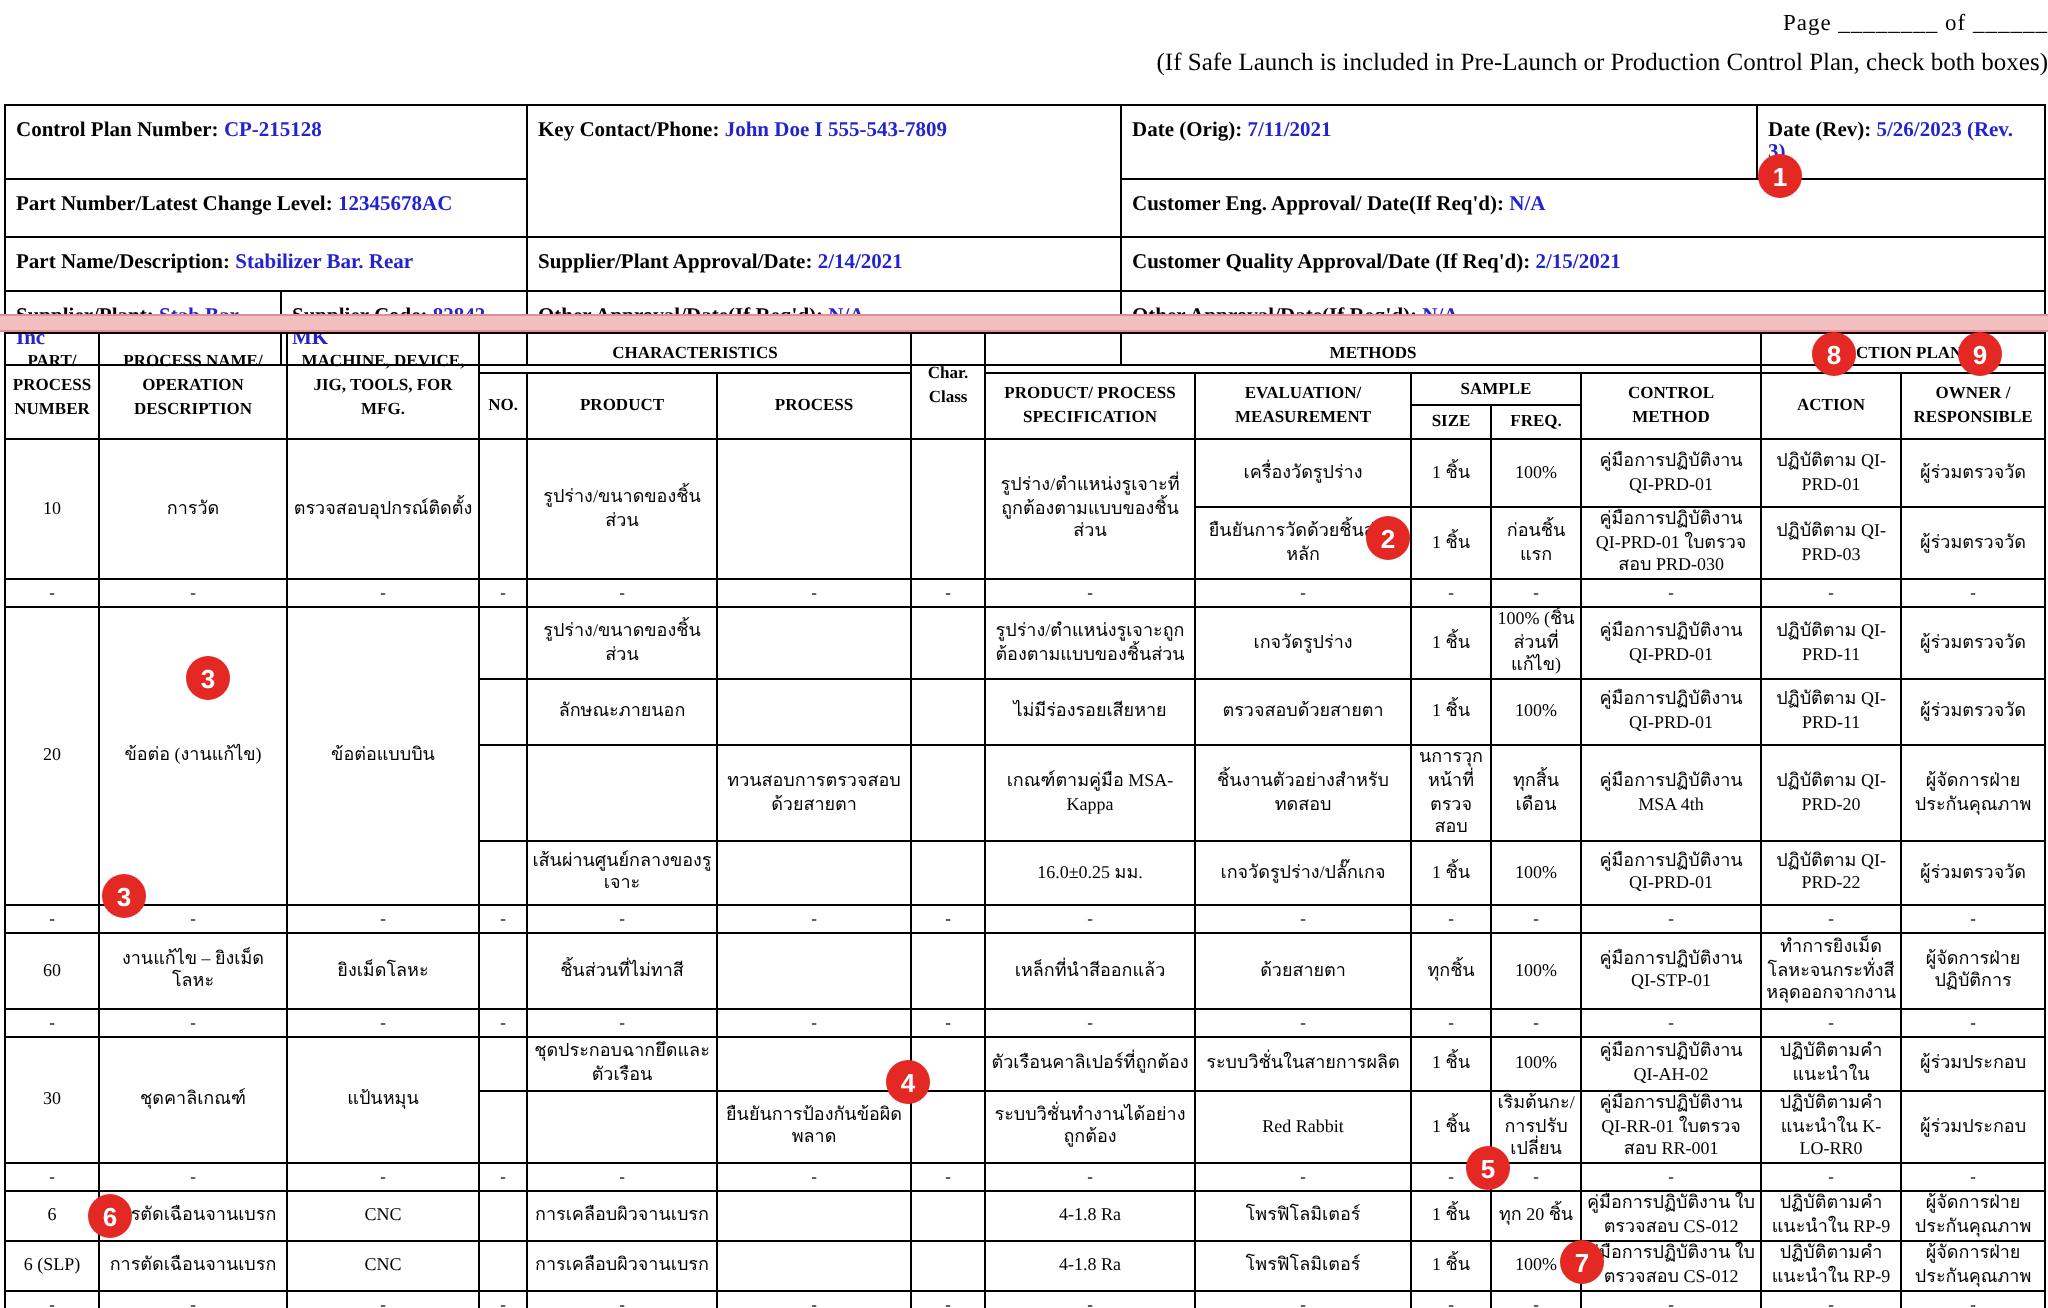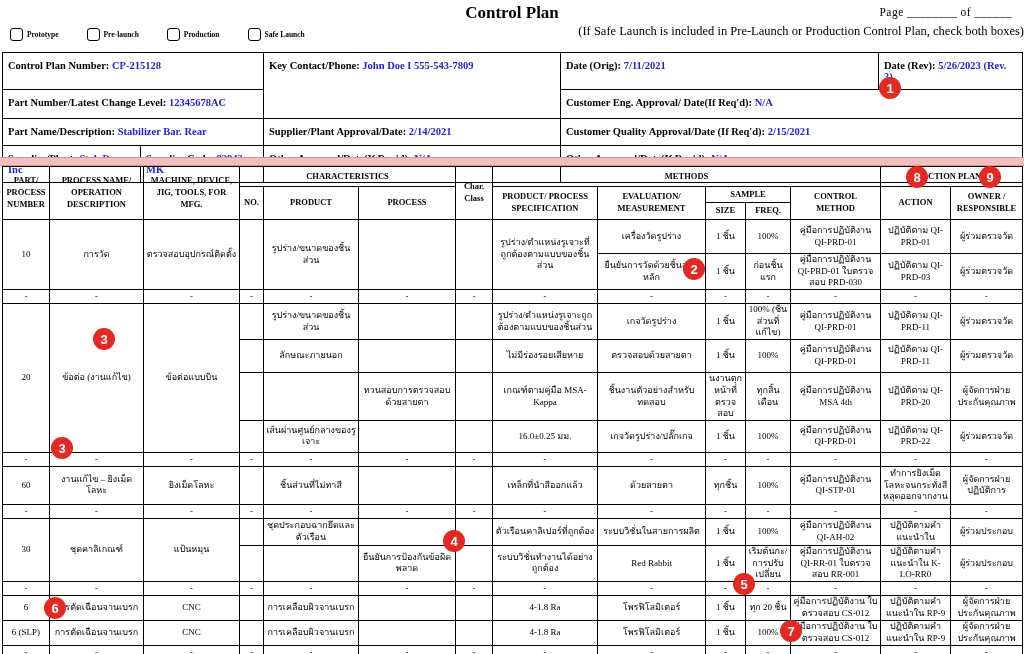"Control Plan" div.doc-title { html: <div>Control Plan</div> -> none }
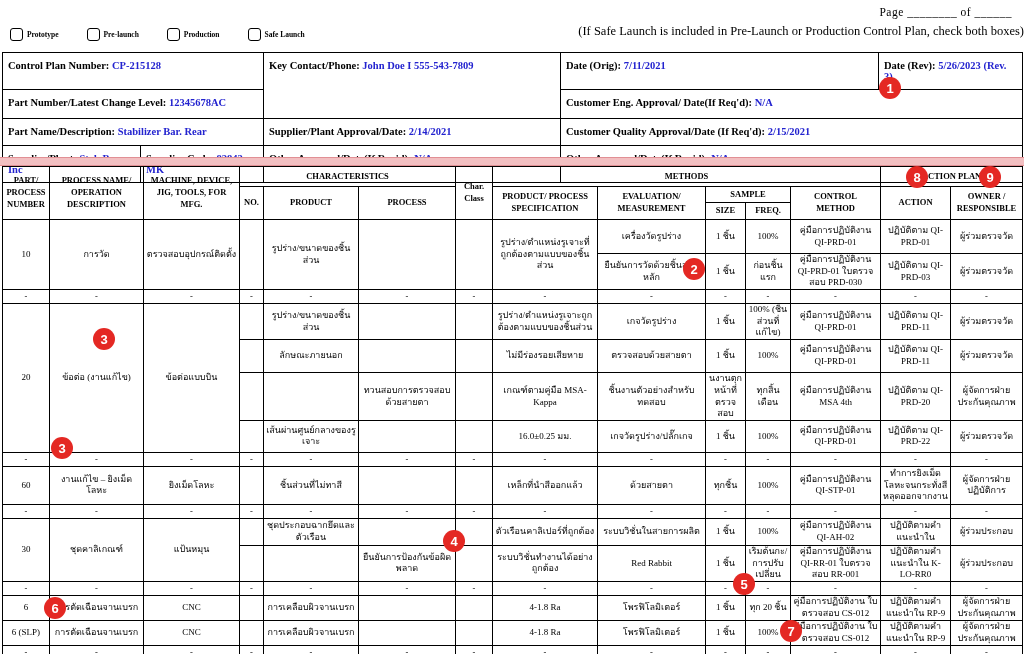"Page ________ of ______" .page-line { right: 12px -> 0 }
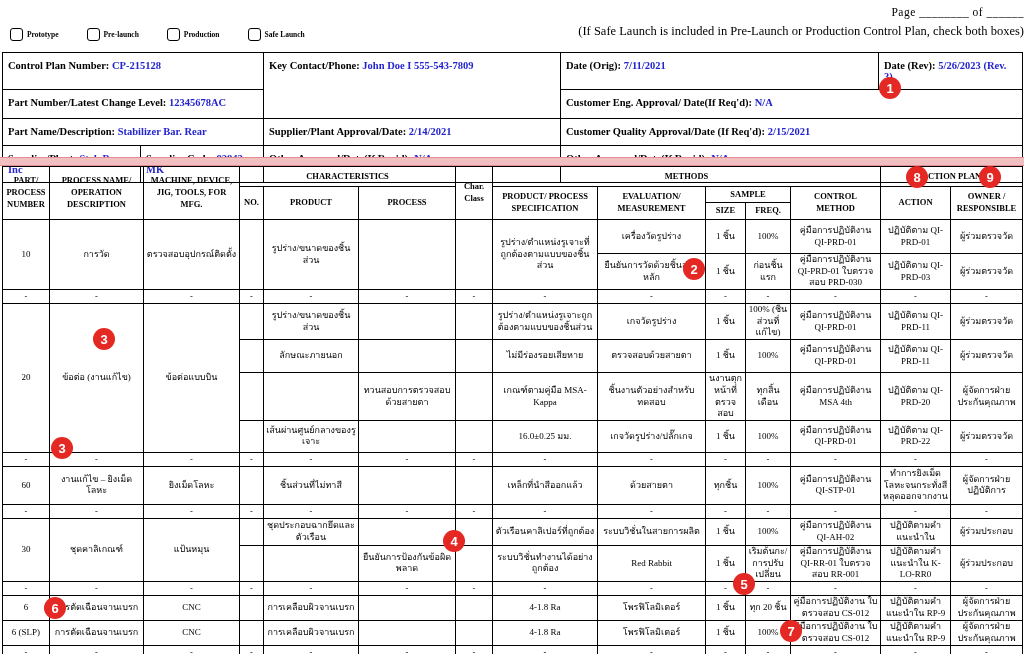"Prototype" div.checkboxes { html: <div> <div> <span></span> <span>Prototype</span> </div> <div> <span></span> <span>Pre-launch</span> </div> <div> <span></span> <span>Production</span> </div> <div> <span></span> <span>Safe Launch</span> </div> </div> -> none }
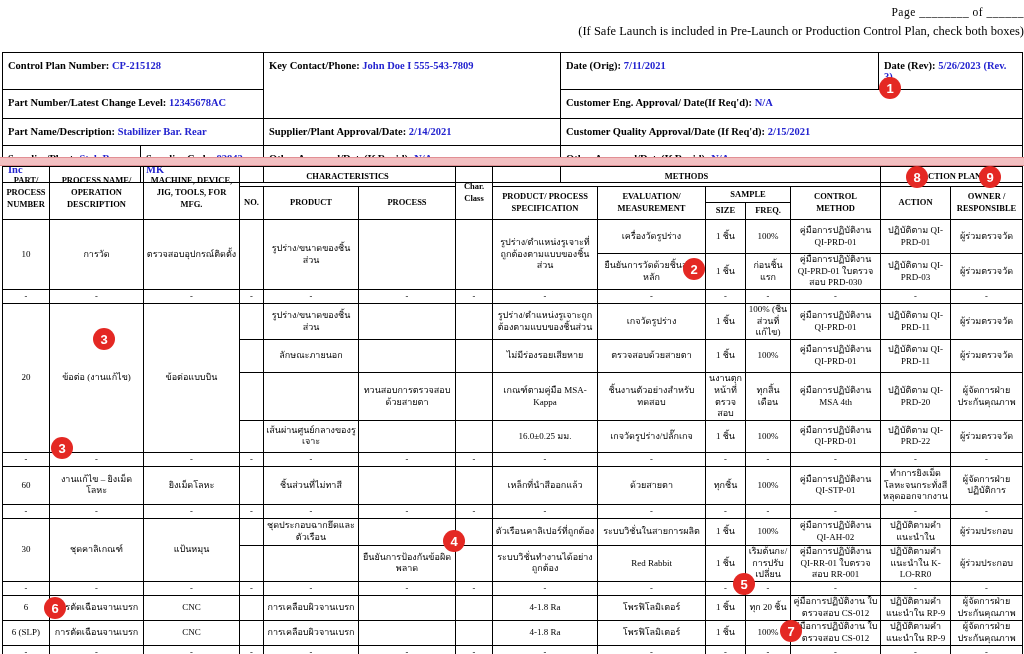"นงานตุกหน้าที่ตรวจสอบ" td { text: นงานตุกหน้าที่ตรวจสอบ -> นการวุกหน้าที่ตรวจสอบ }
